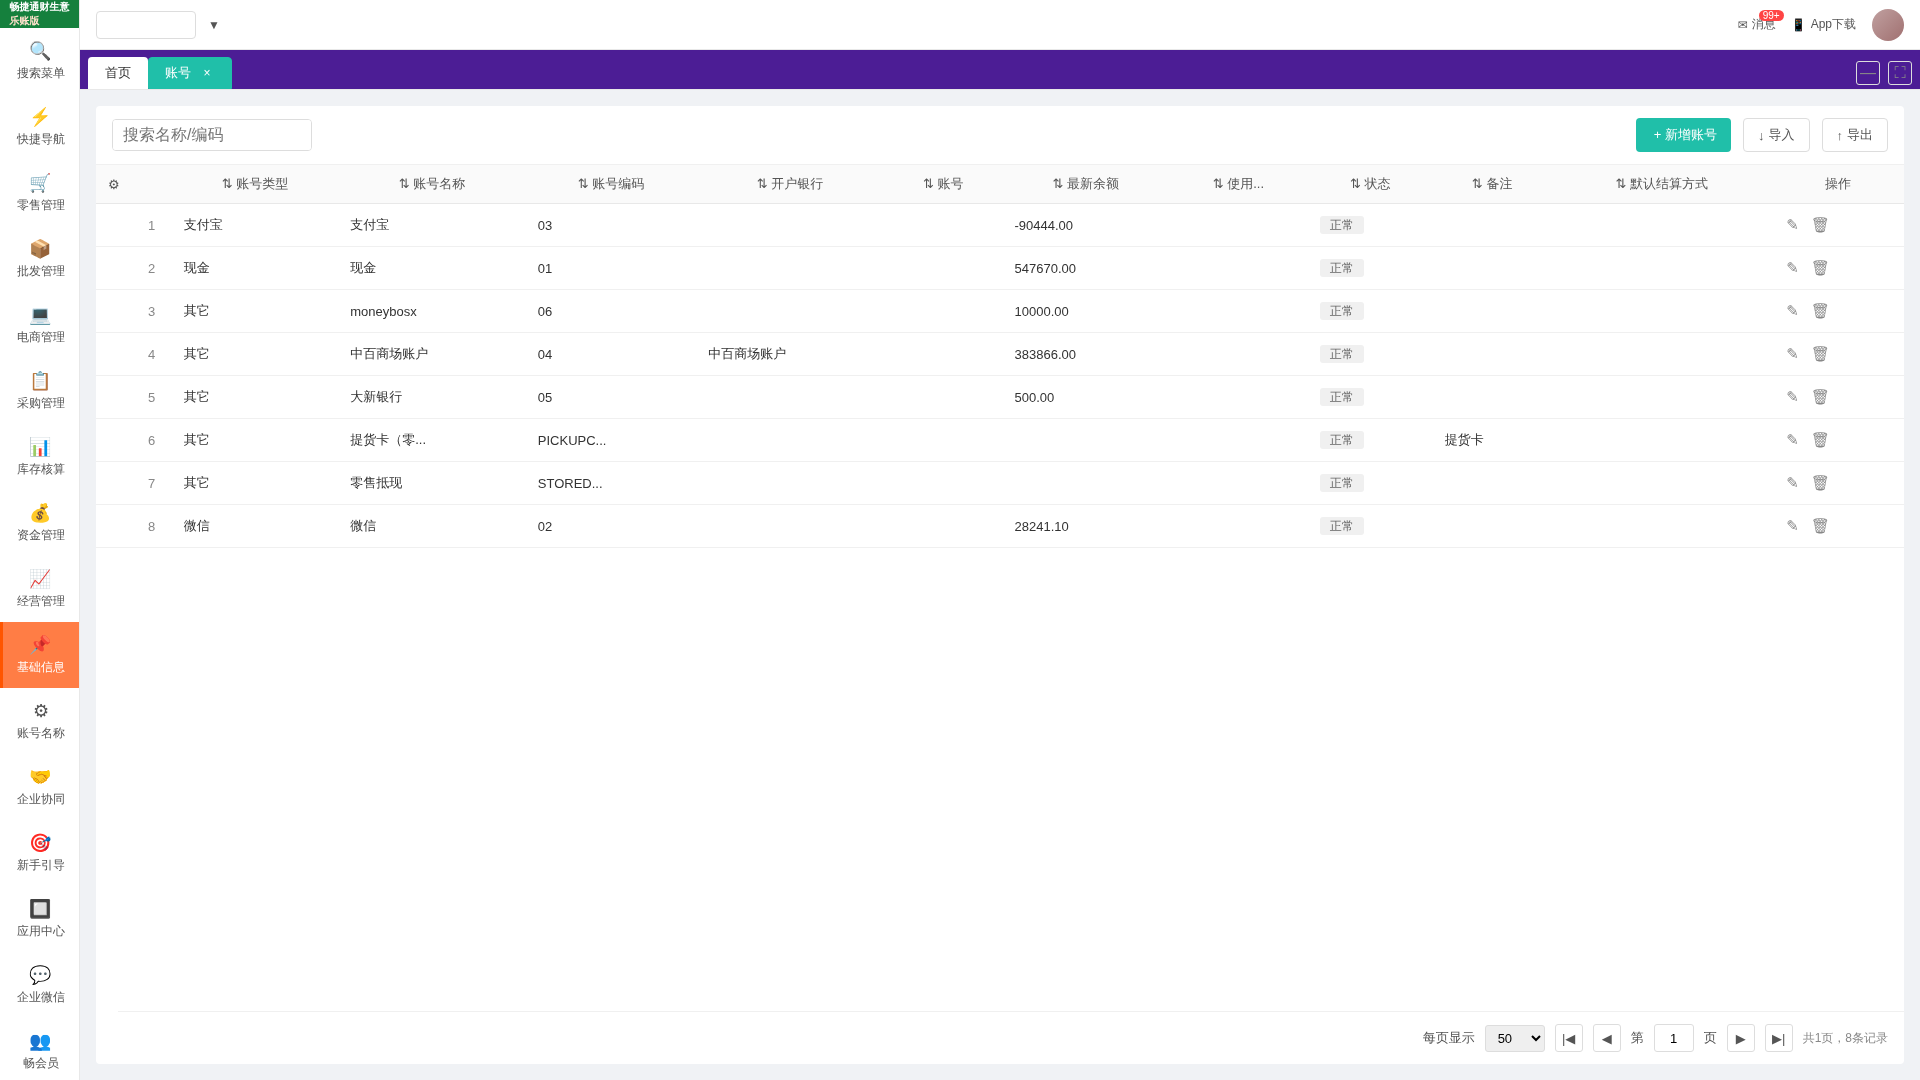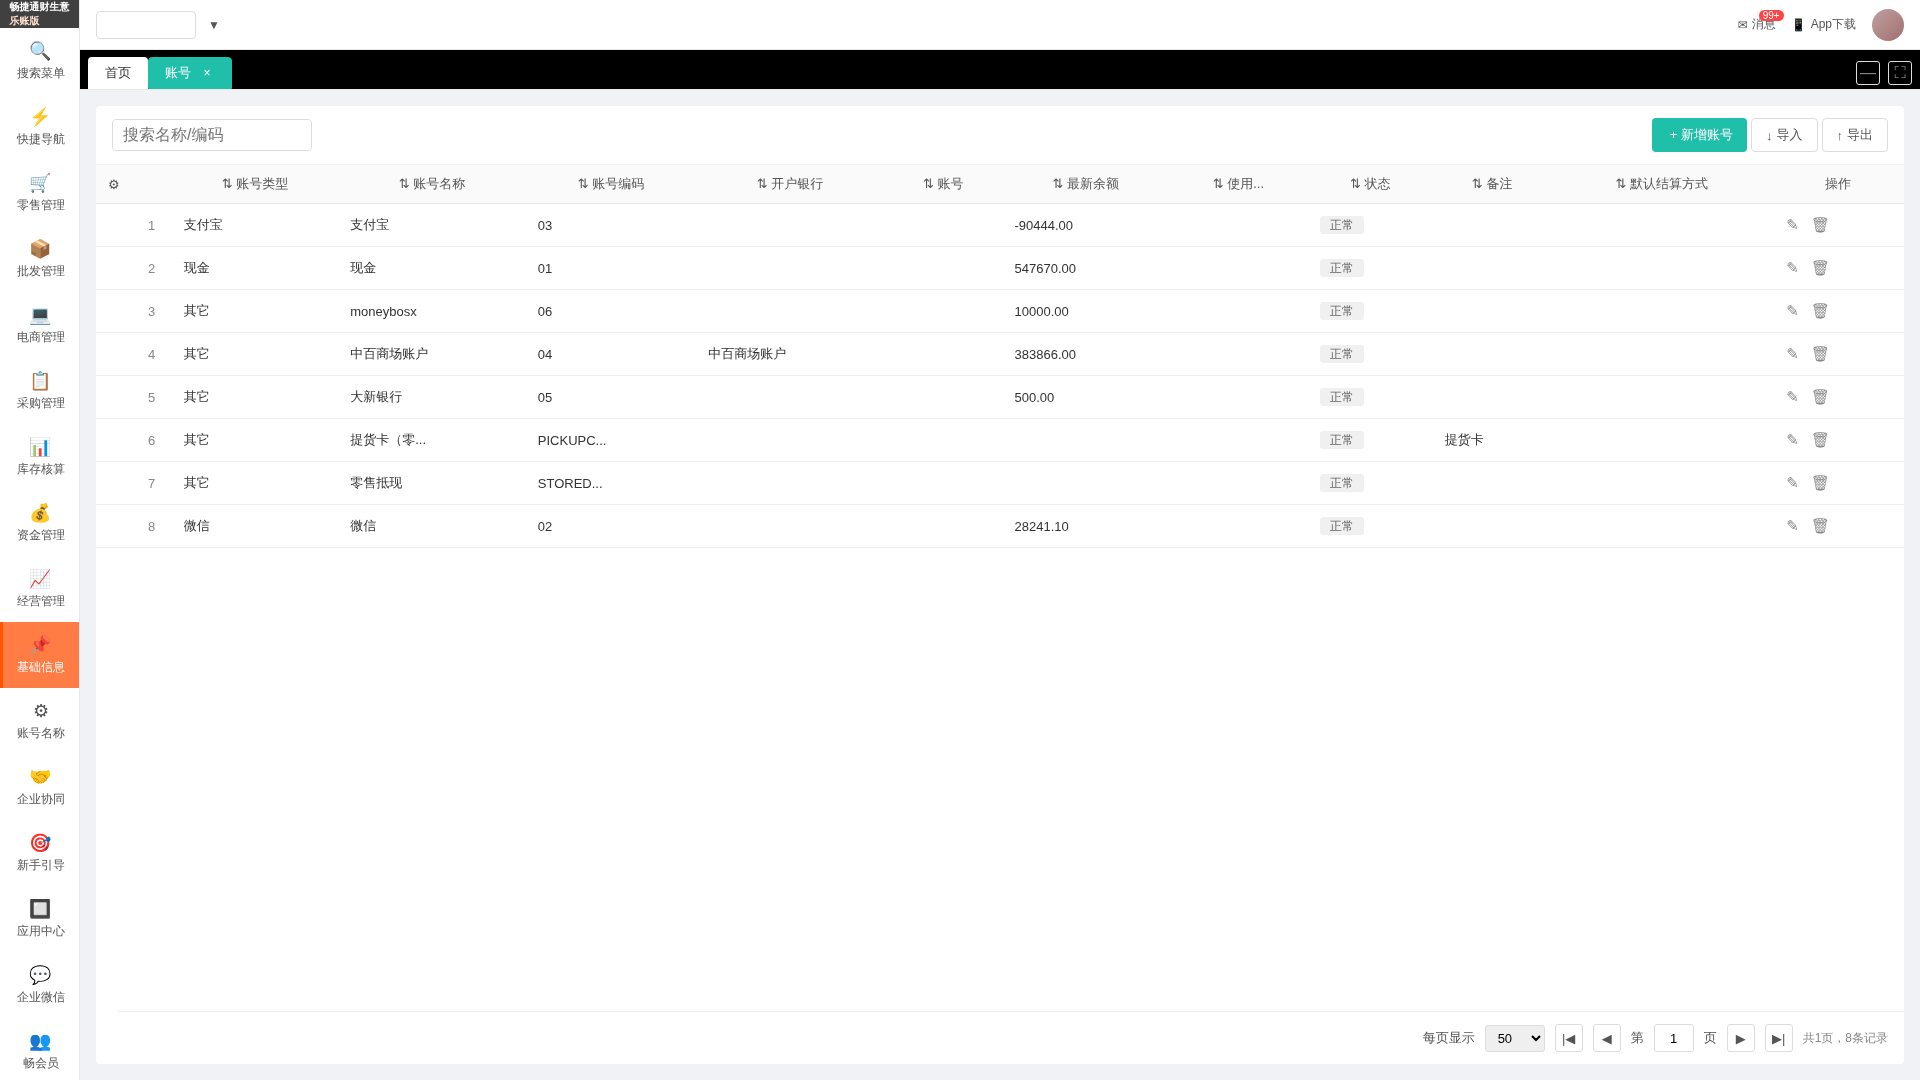"畅捷通财生意" .sidebar-logo { background: #404040 -> #15803d }
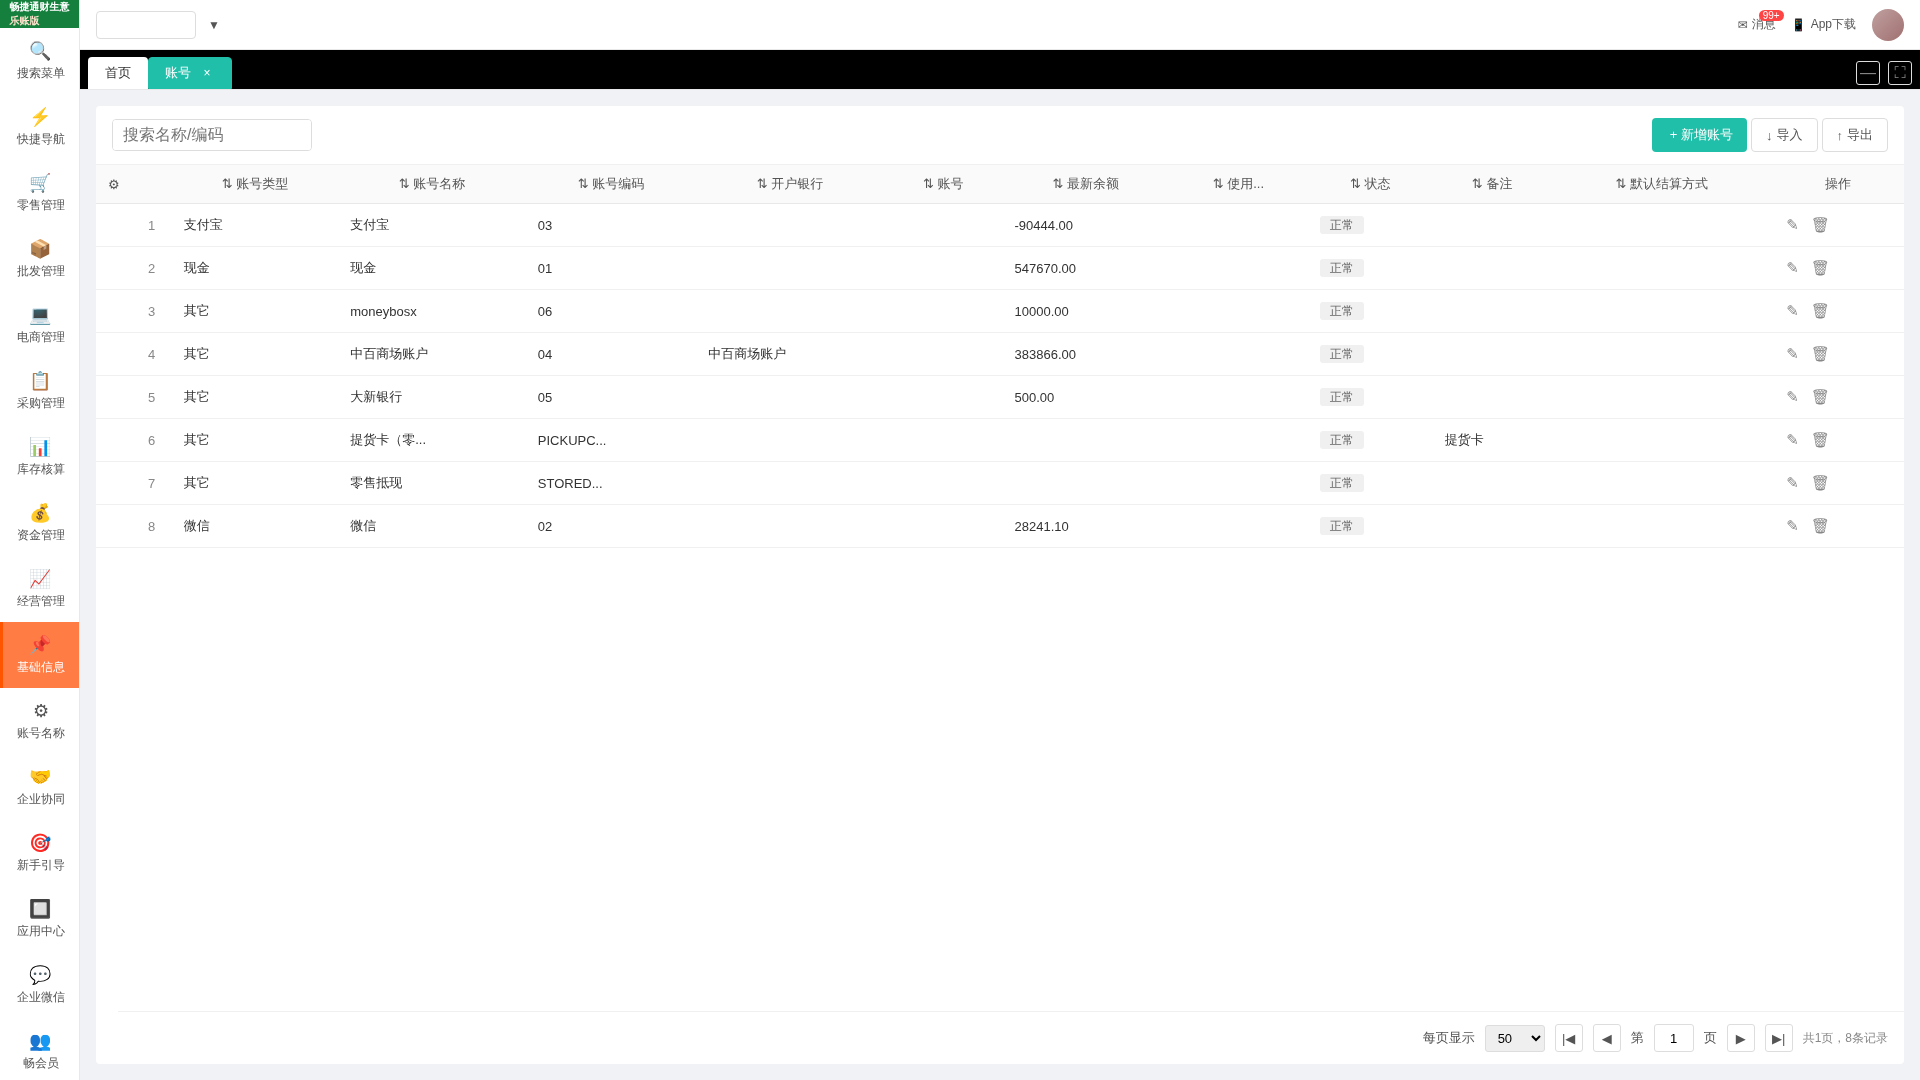"首页" .tab-bar { background: #000000 -> #4c1d95 }
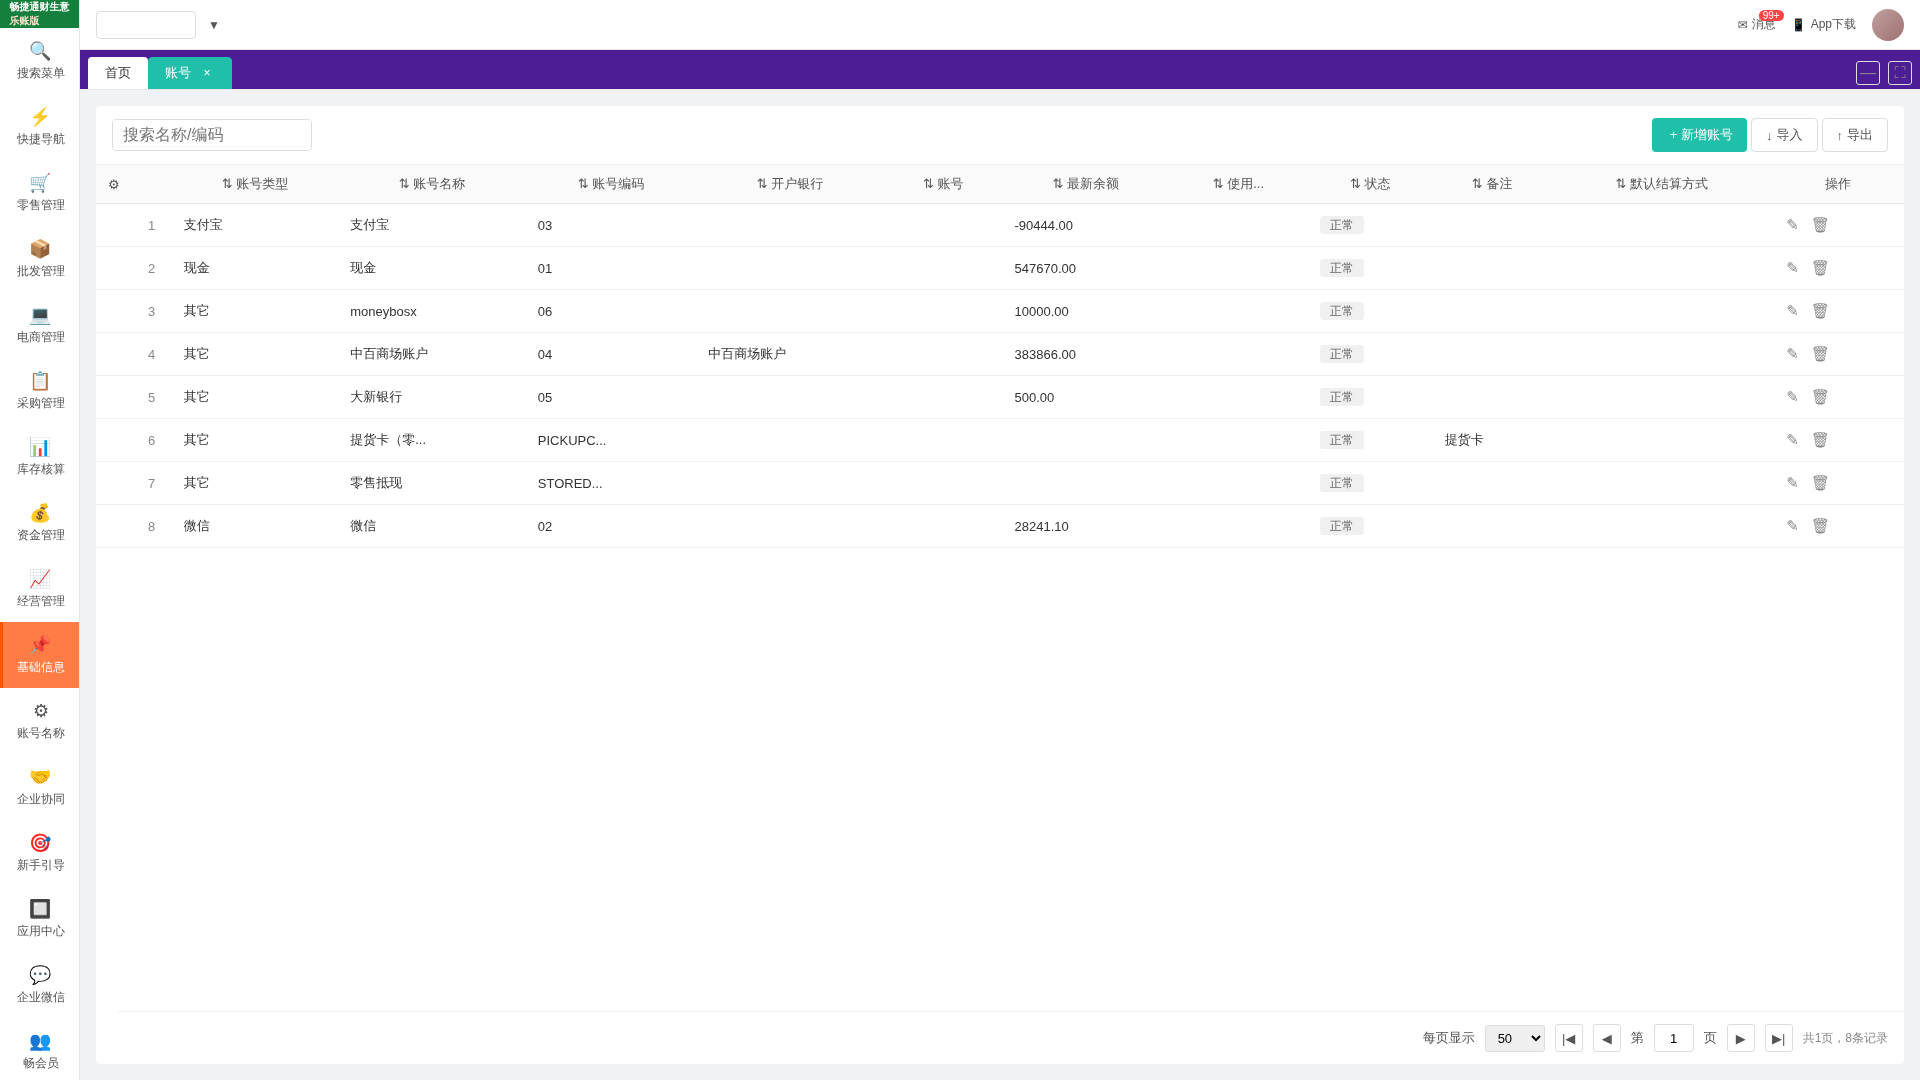"+ 新增账号" .toolbar-right { gap: 4px -> 12px }
